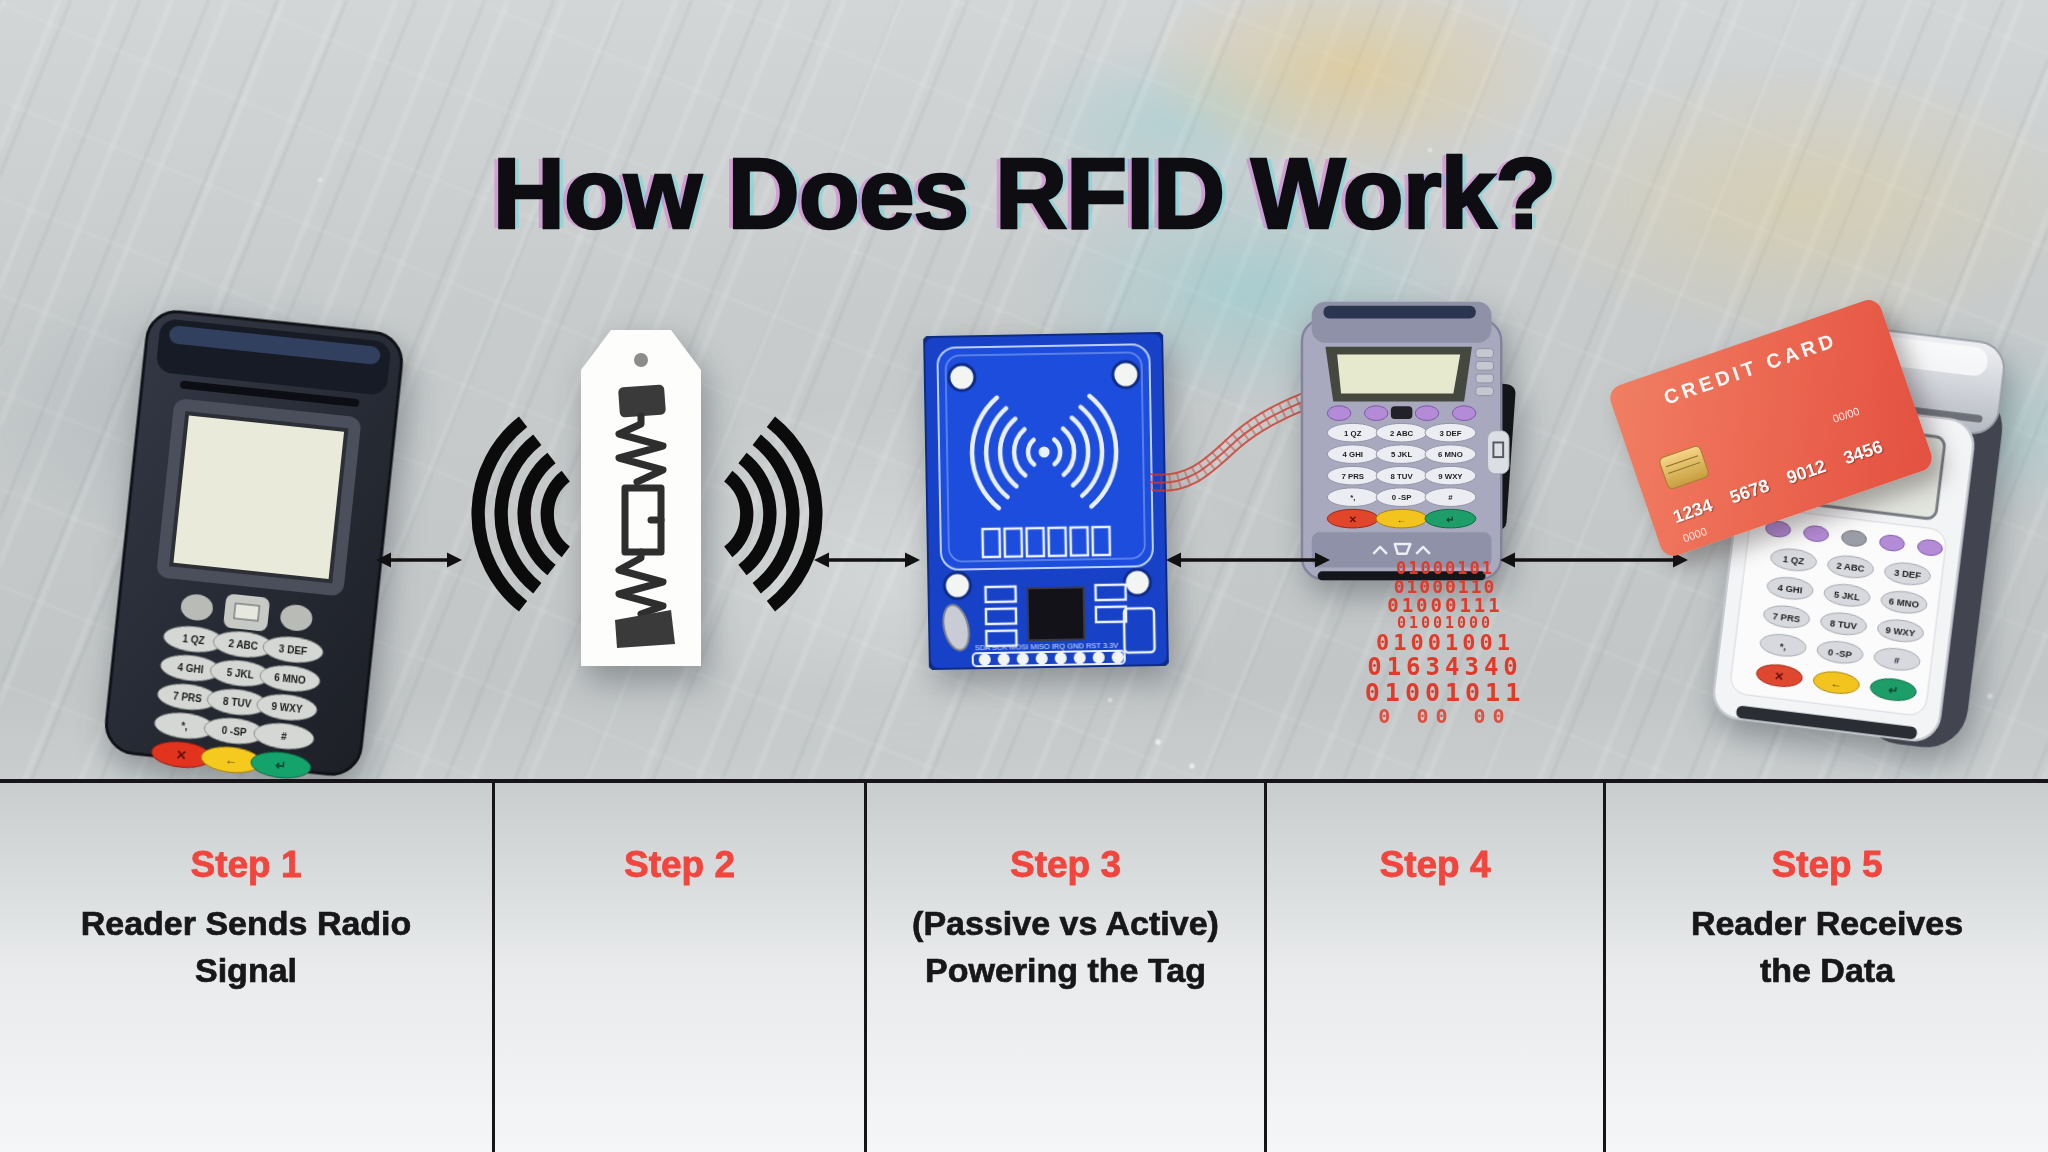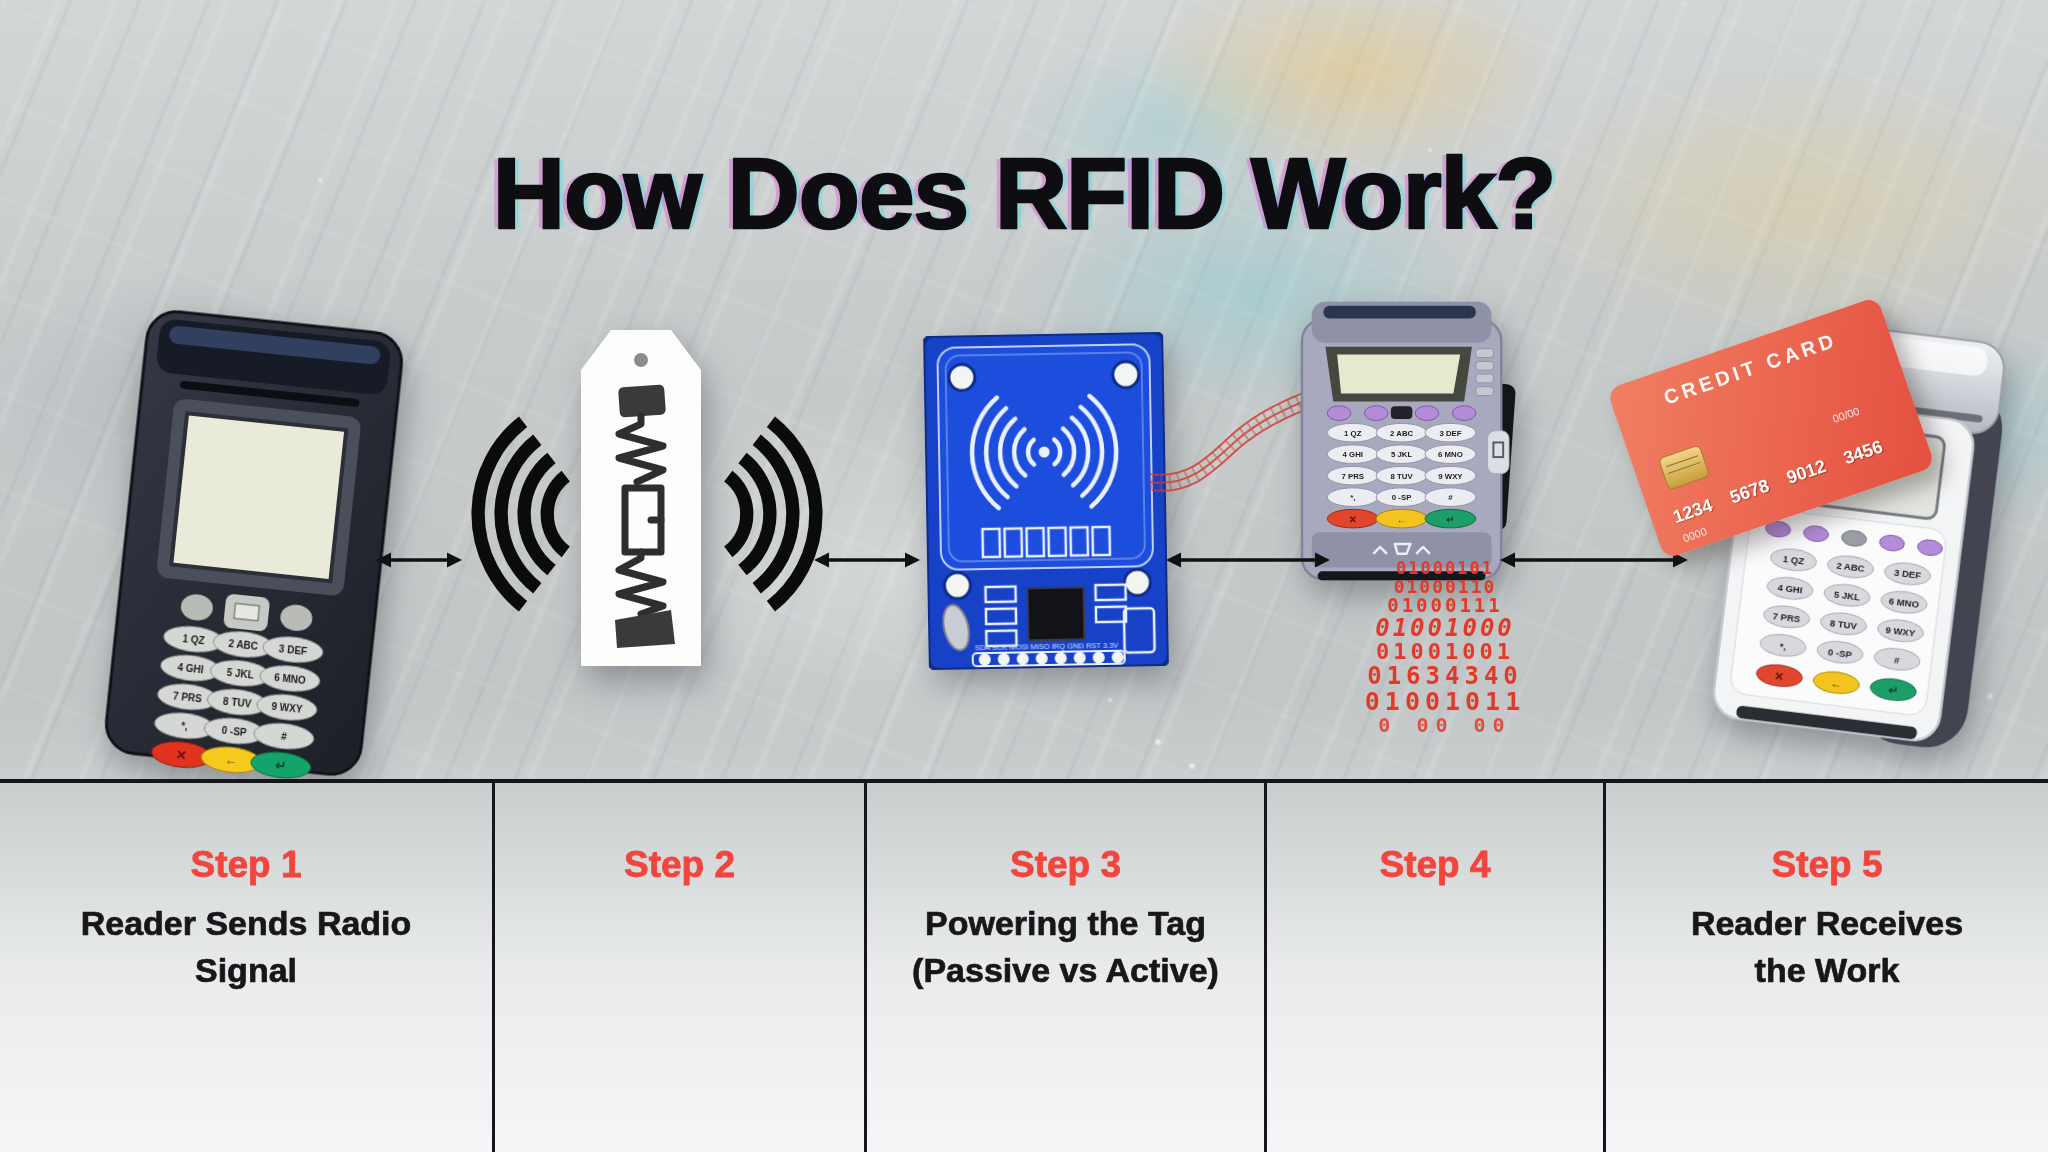"01001000" .binary div:nth-child(4) { font-size: 24px -> 15px; font-style: italic -> none }
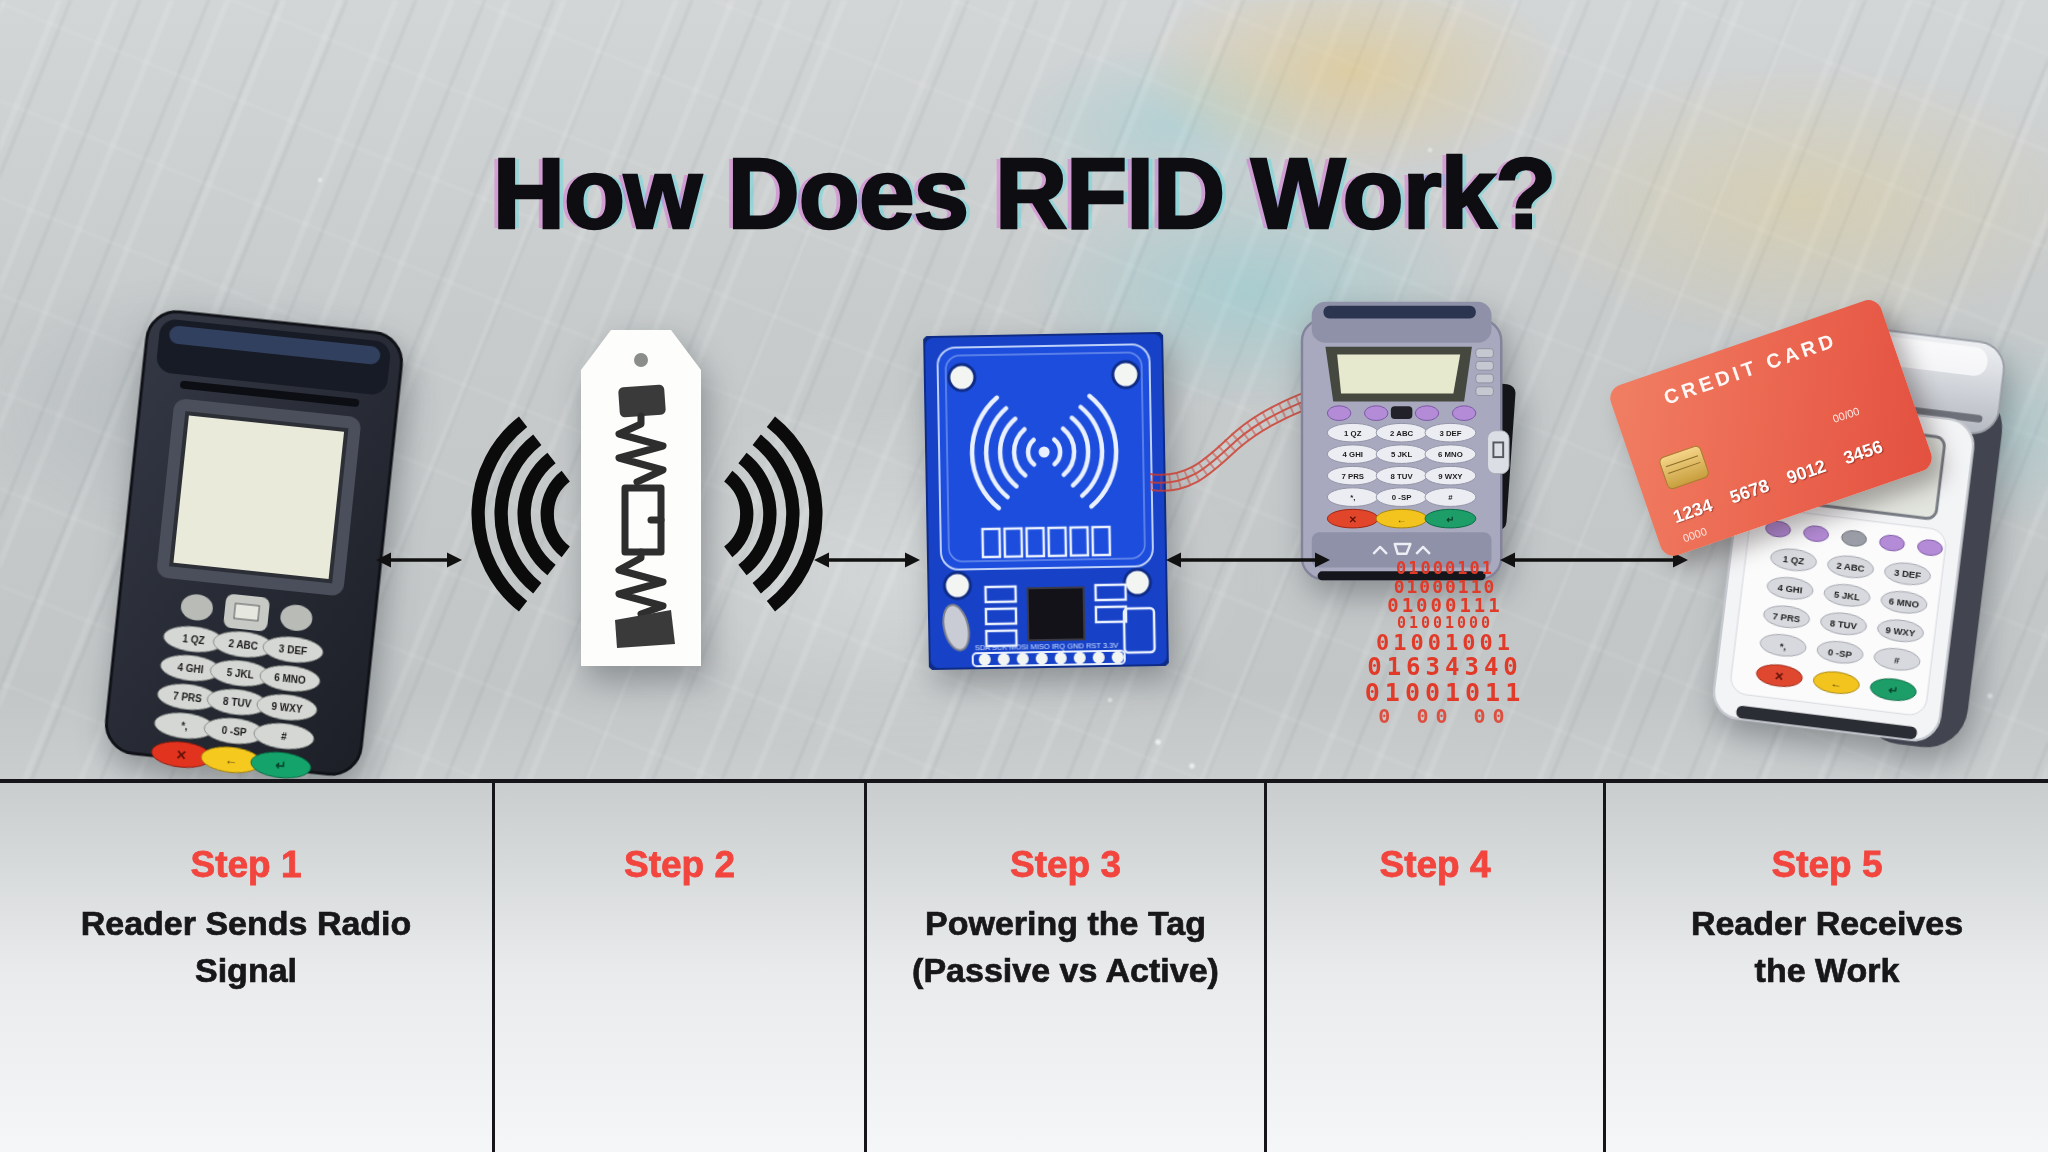"Powering the Tag" div { order: before "(Passive vs Active)" -> after "(Passive vs Active)" }
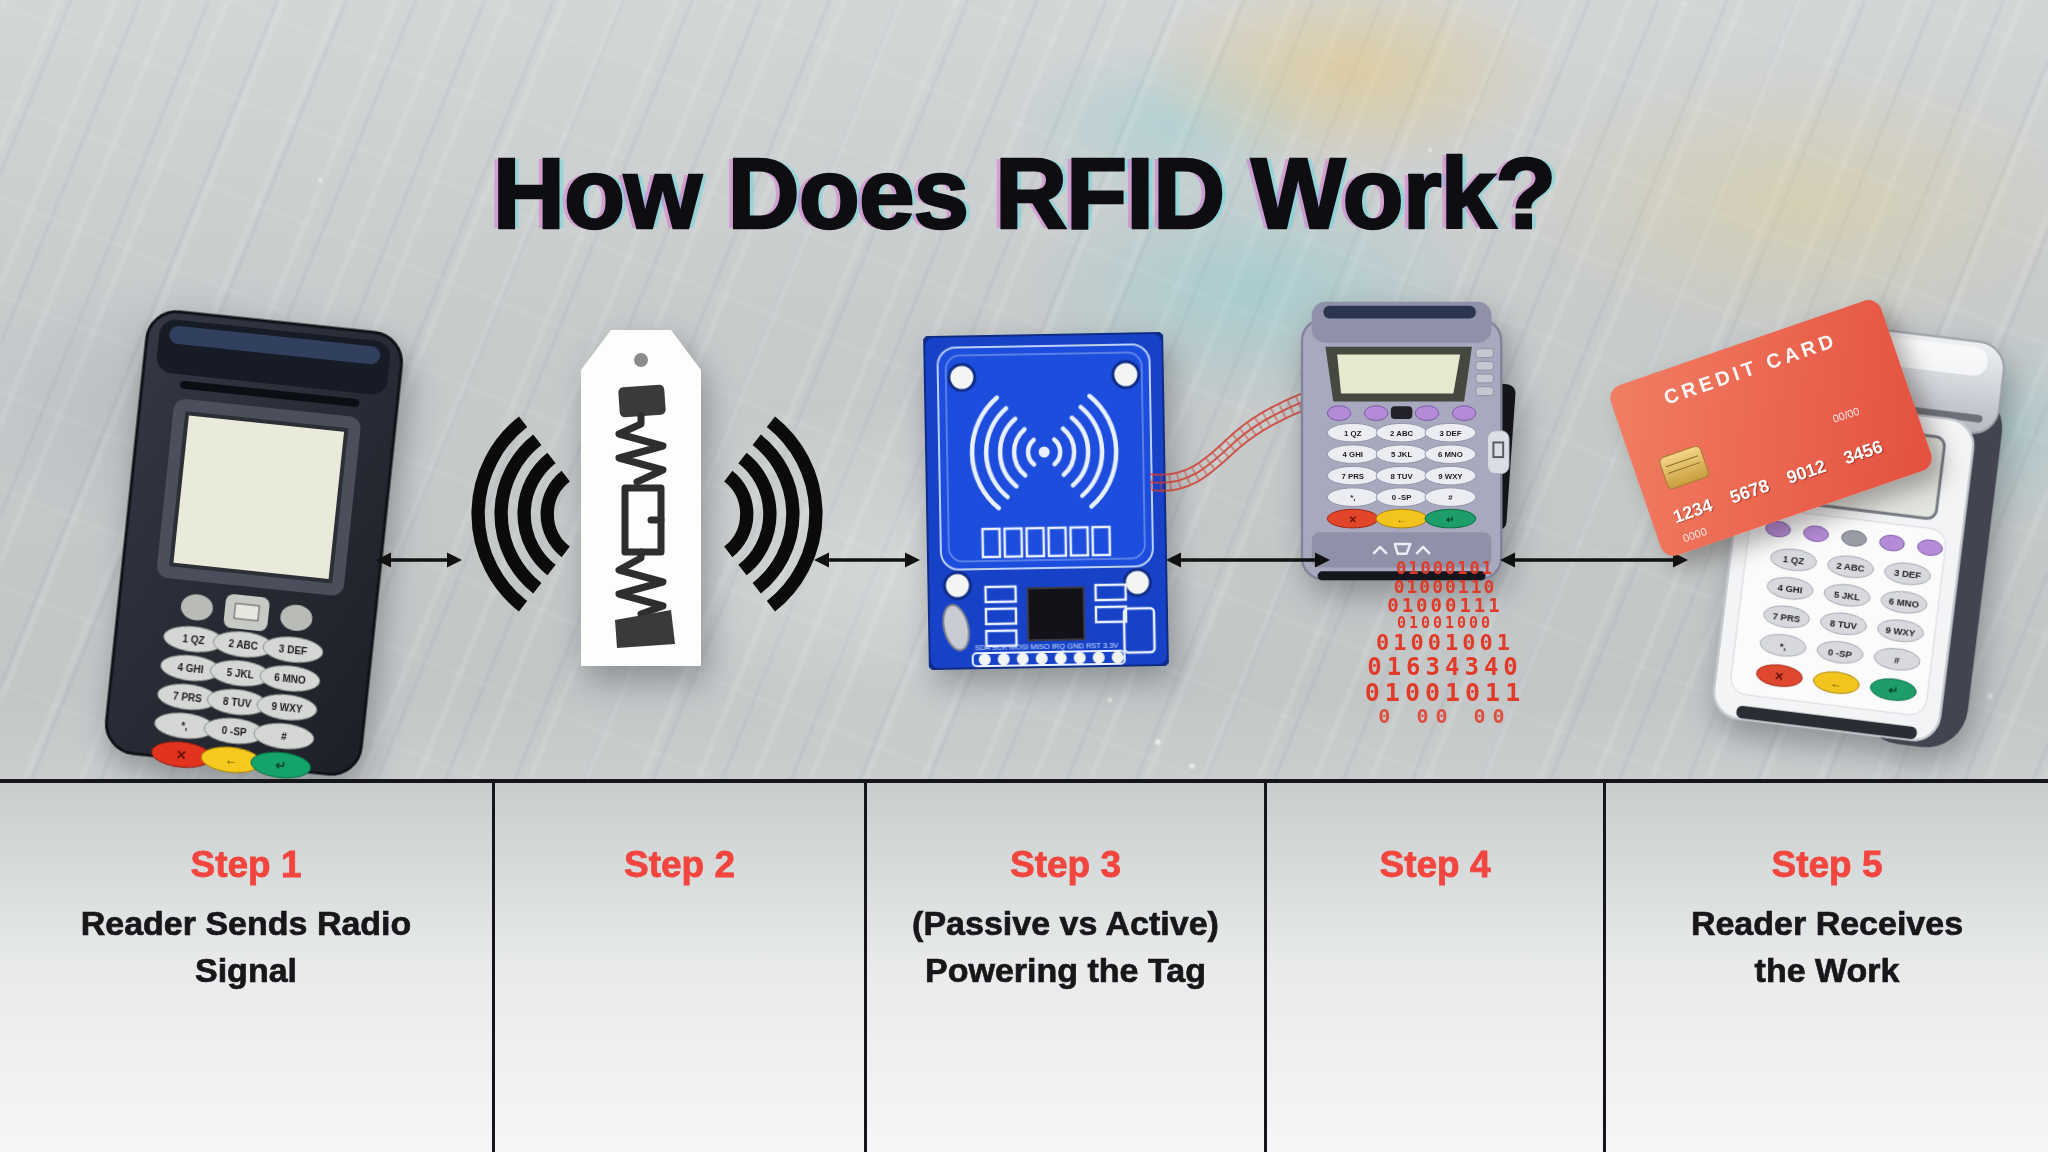"the Work" div { text: Work -> Data }
